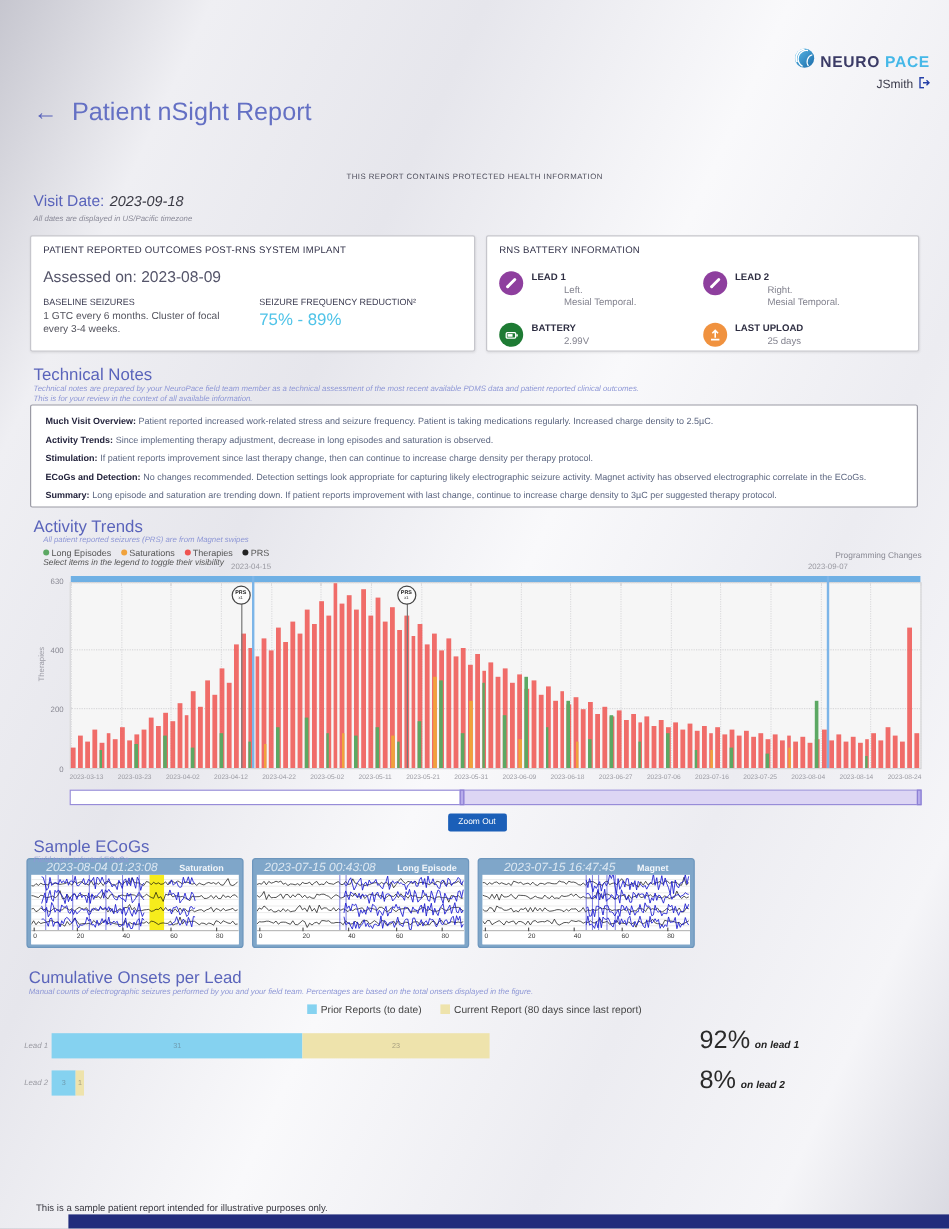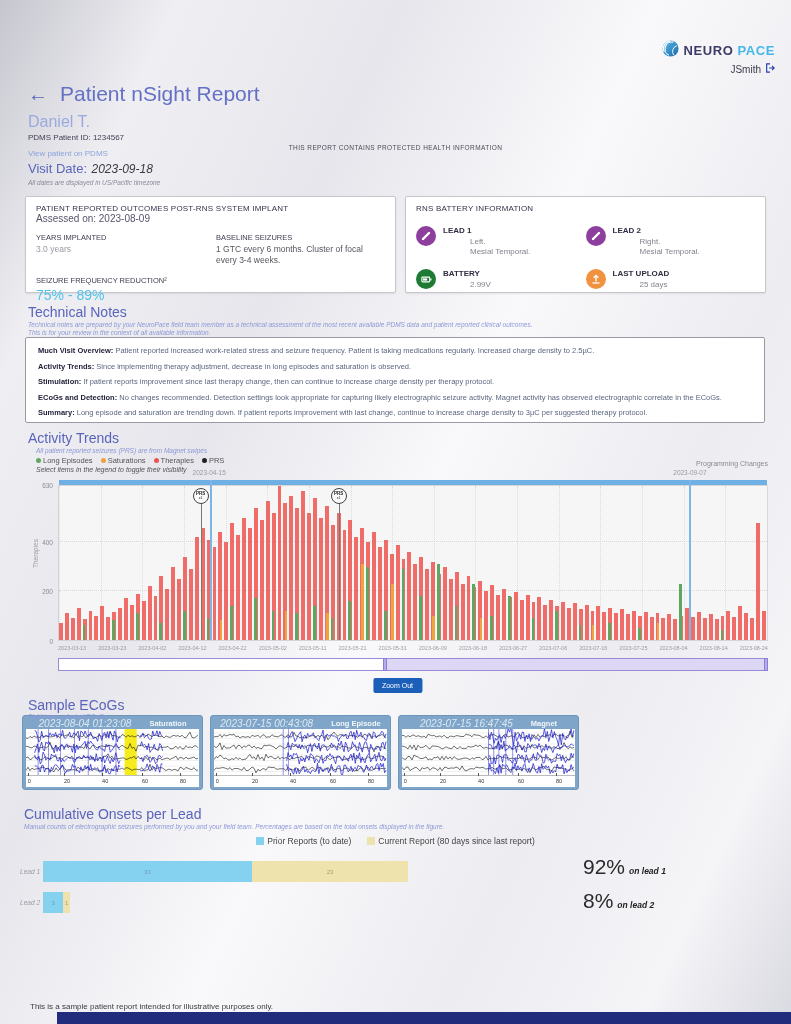"Daniel T." div.patient-block { html: <div> <div>Daniel T.</div> <div>PDMS Patient ID: 1234567</div> <a>View patient on PDMS</a> </div> -> none }
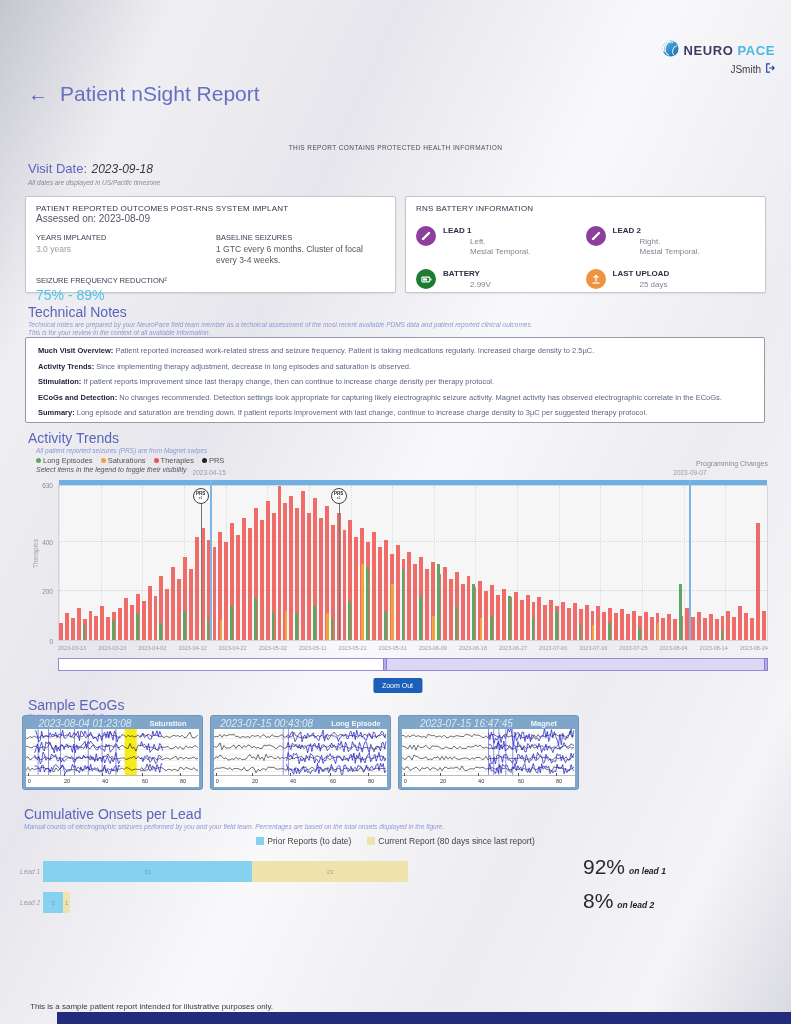"Assessed on: 2023-08-09" .assessed { font-size: 10px -> 13px; margin-top: 0 -> 10px }
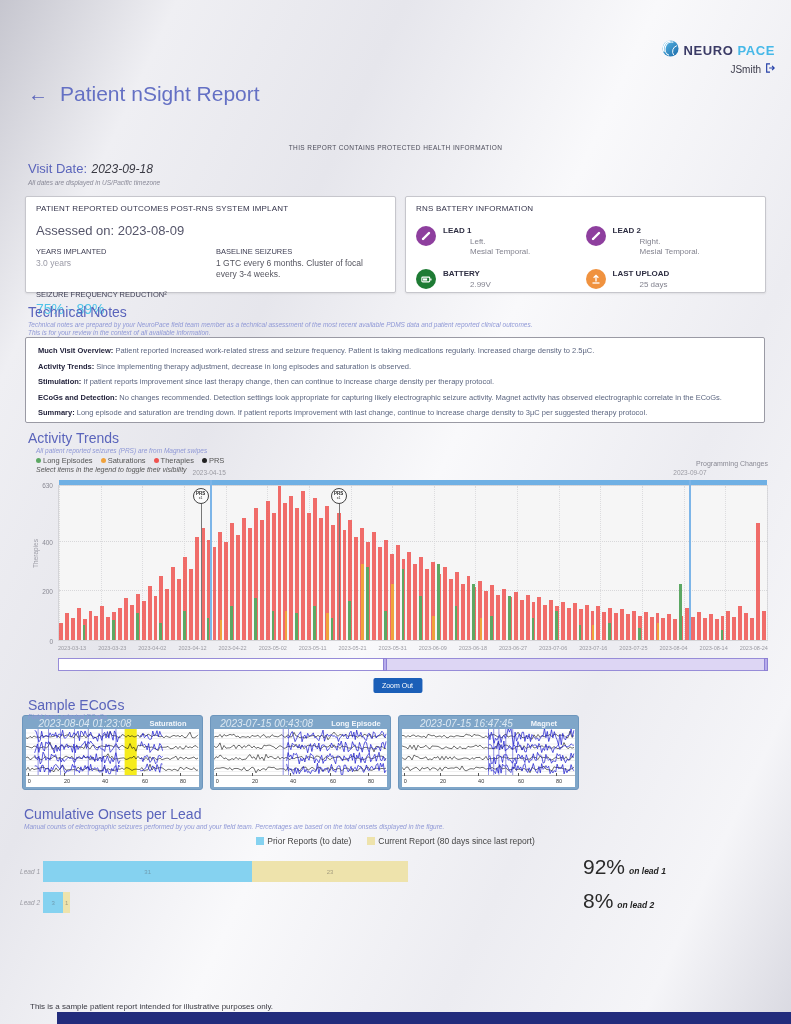"YEARS IMPLANTED" div { html: <div> <div>YEARS IMPLANTED</div> <div>3.0 years</div> </div> -> none }
